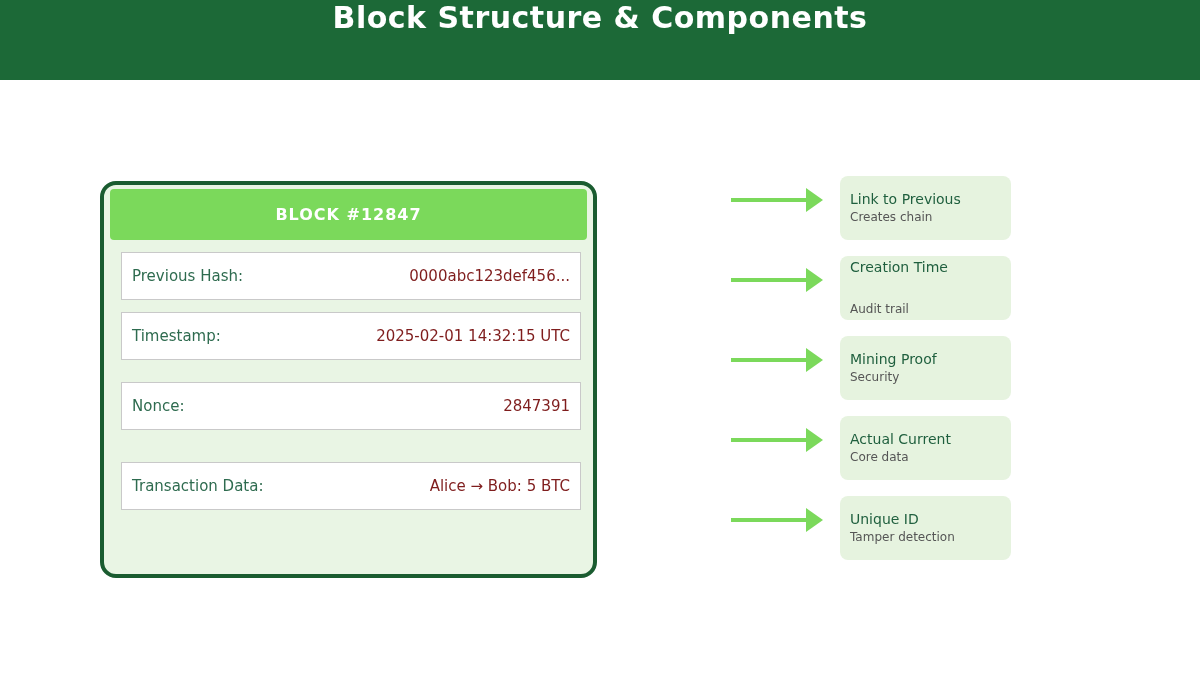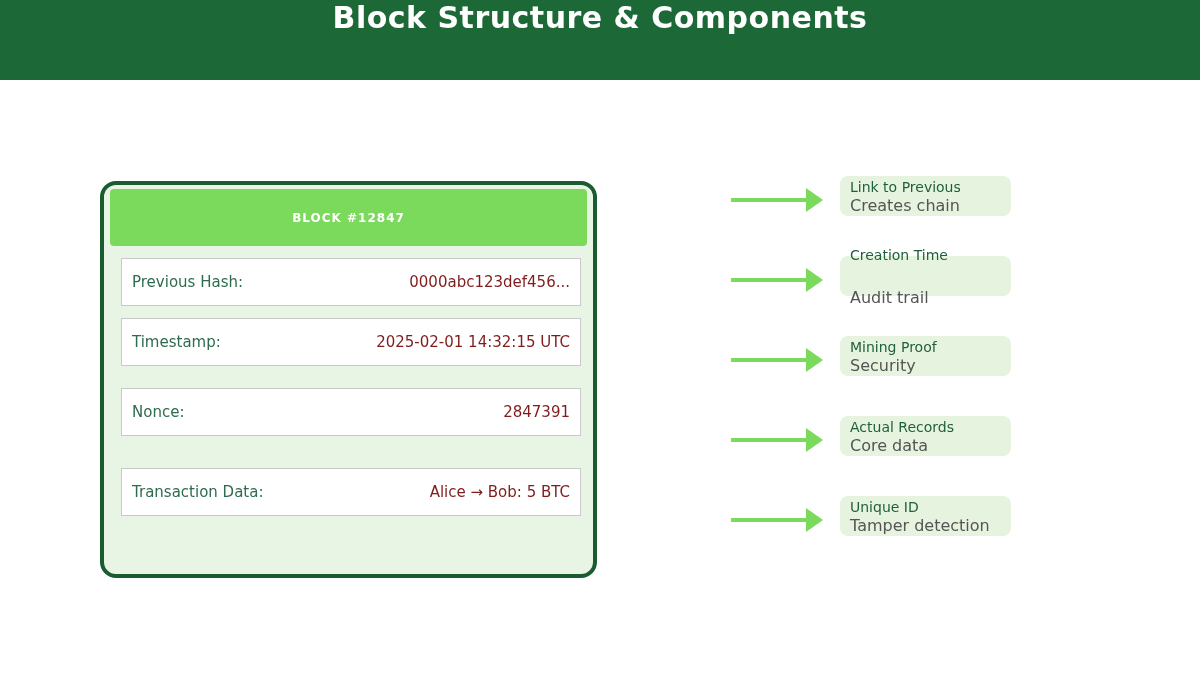"Link to Previous" .ann { height: 40px -> 64px }
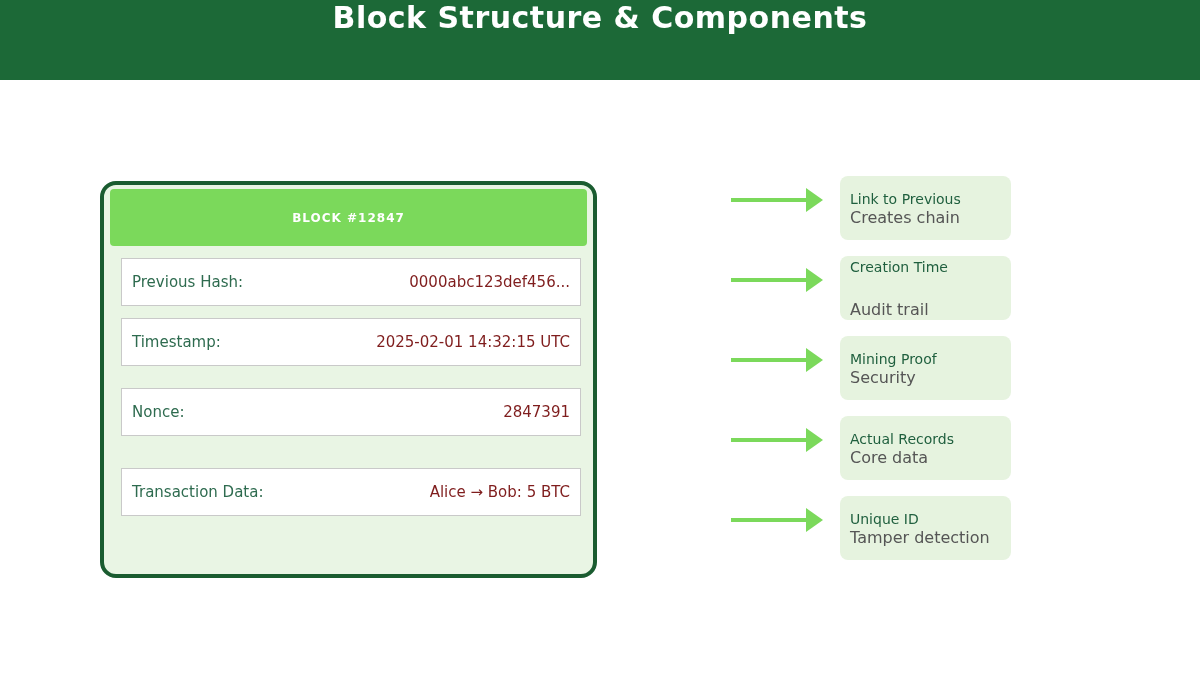"BLOCK #12847" .block-header { font-size: 12px -> 16px; height: 57px -> 51px }
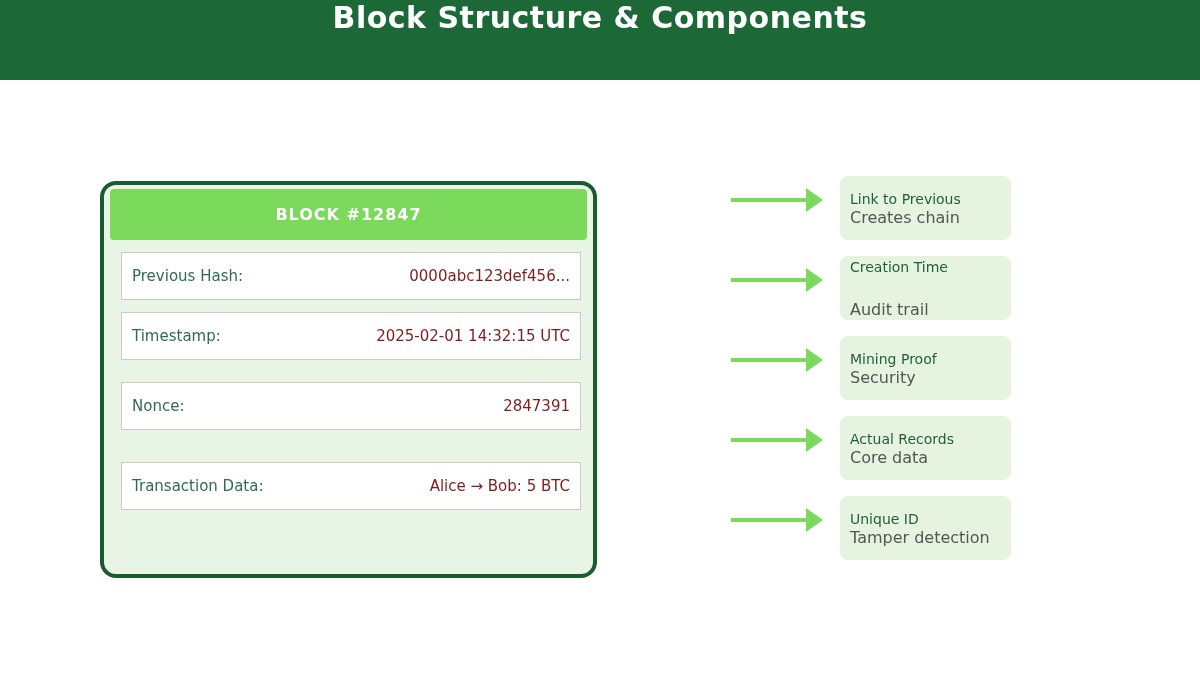"Creates chain" .ann-sub { font-size: 16px -> 12px }
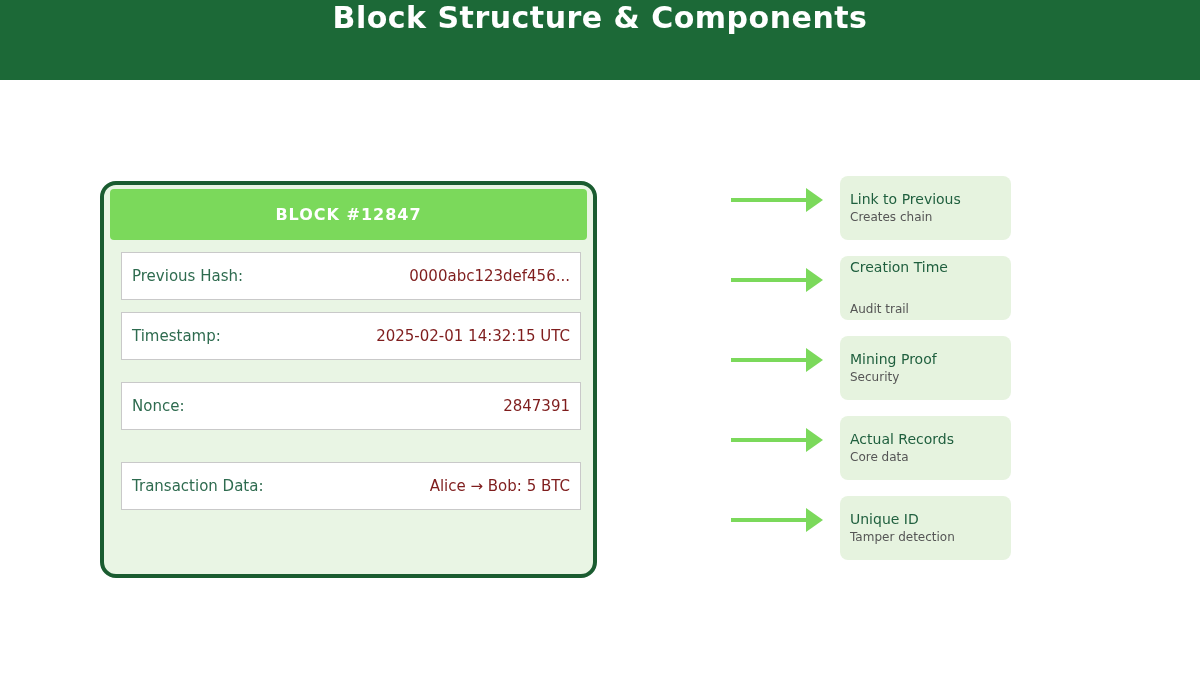"Actual Records" div.ann-title { text: Records -> Current }
